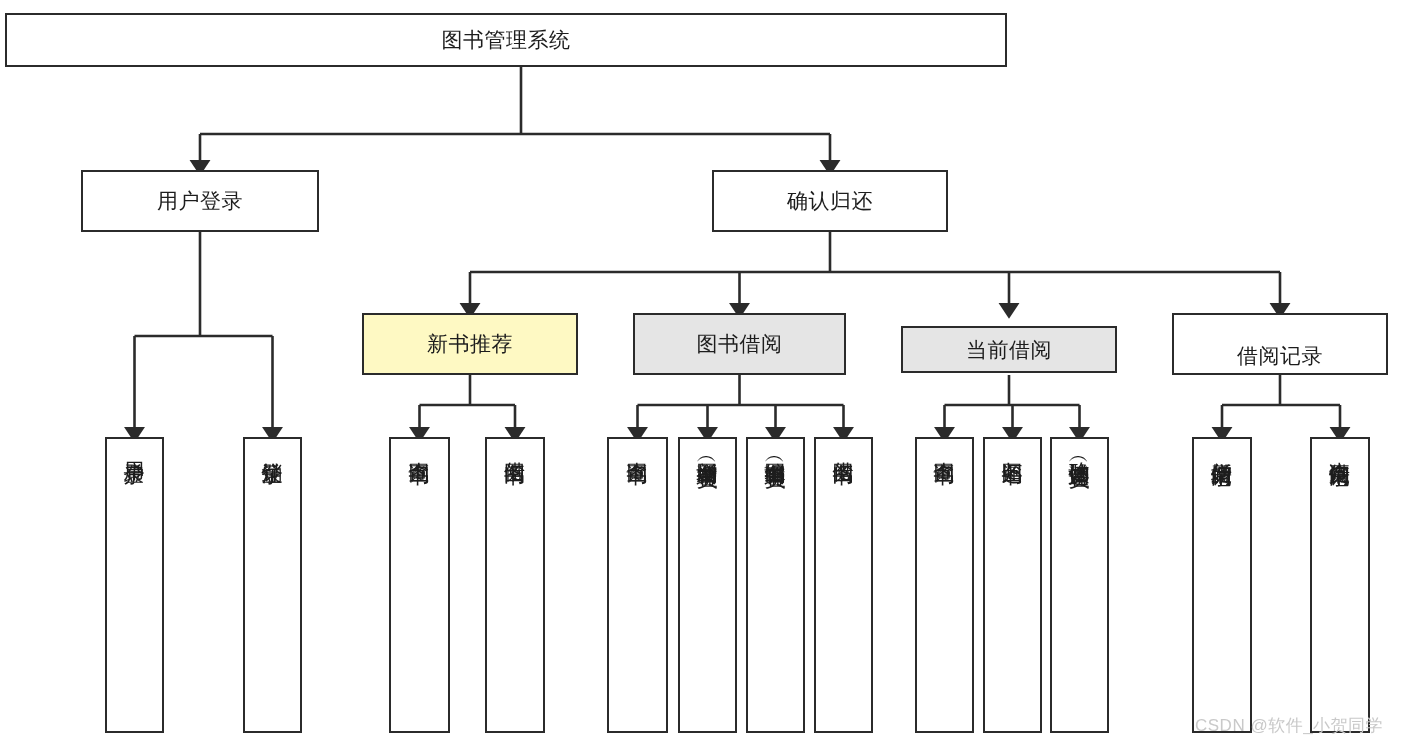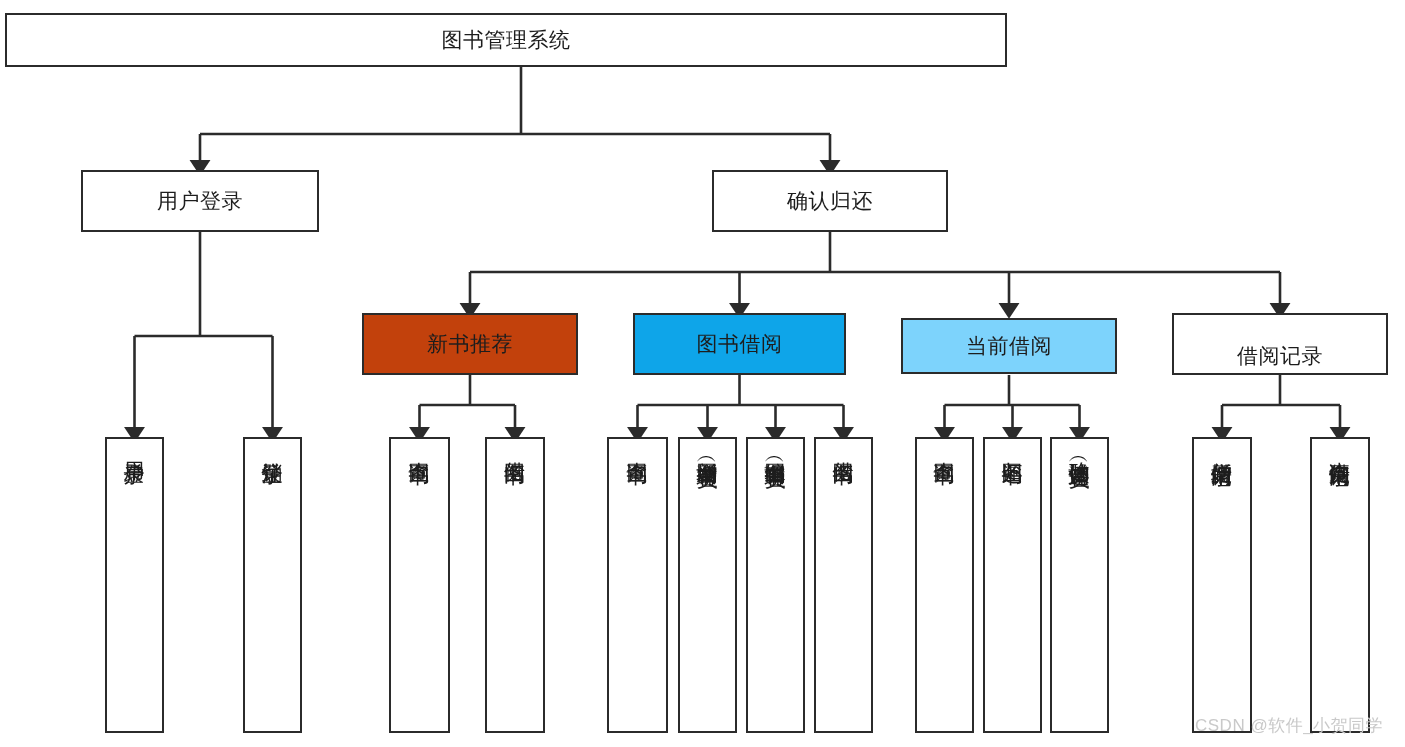"新书推荐" div.node { background: #c2410c -> #fef9c3 }
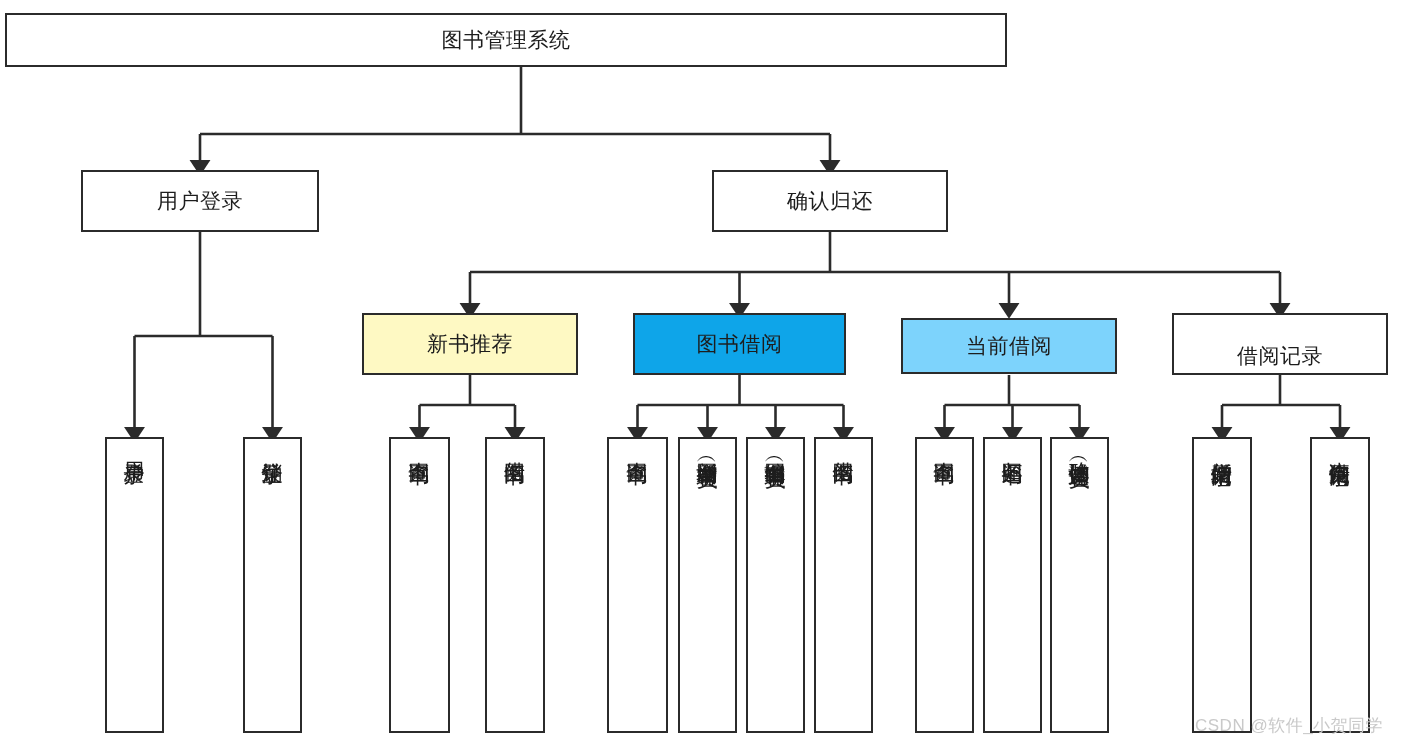"图书借阅" div.node { background: #0ea5e9 -> #e5e5e5 }
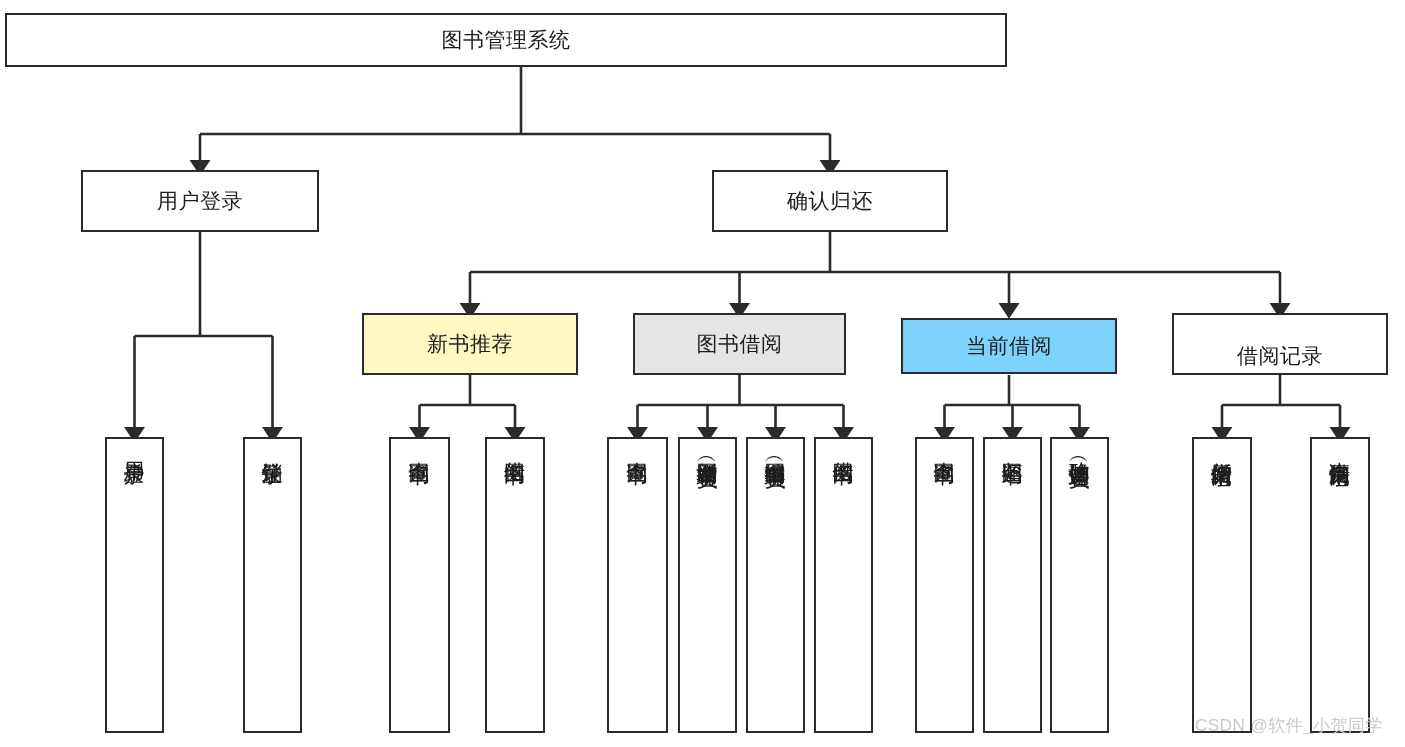"当前借阅" div.node { background: #7dd3fc -> #e5e5e5; height: 56px -> 47px; top: 318px -> 326px }
